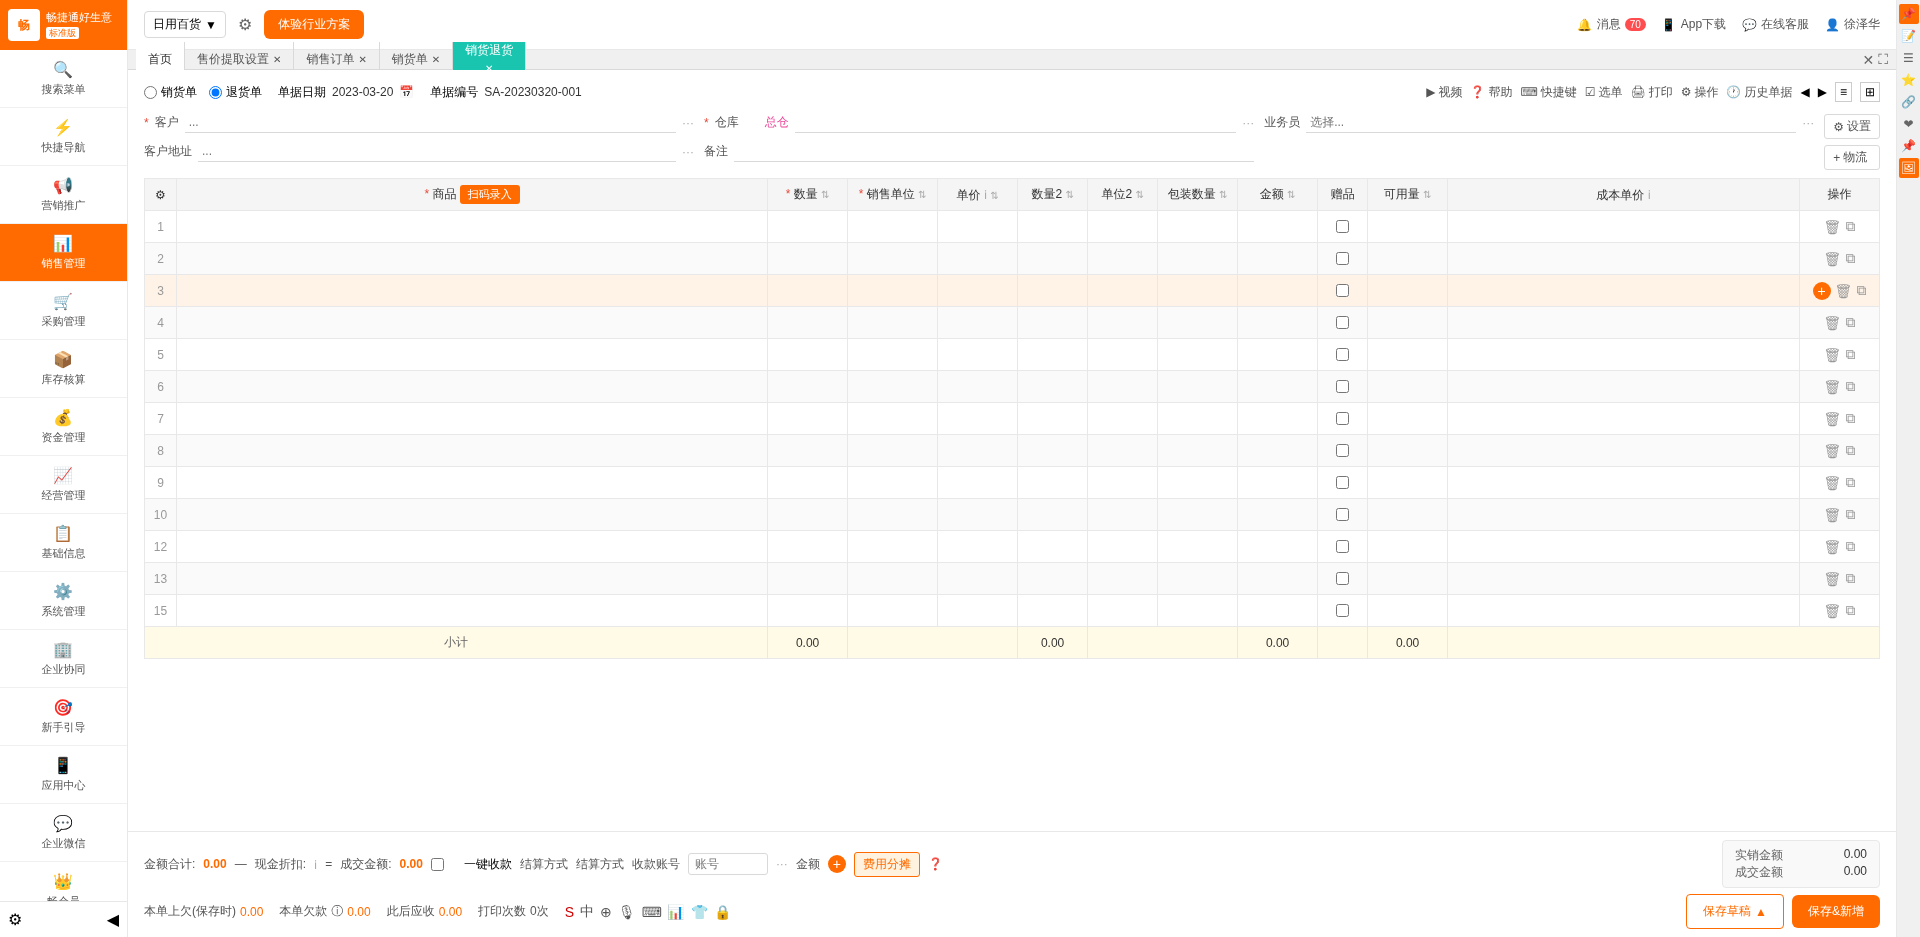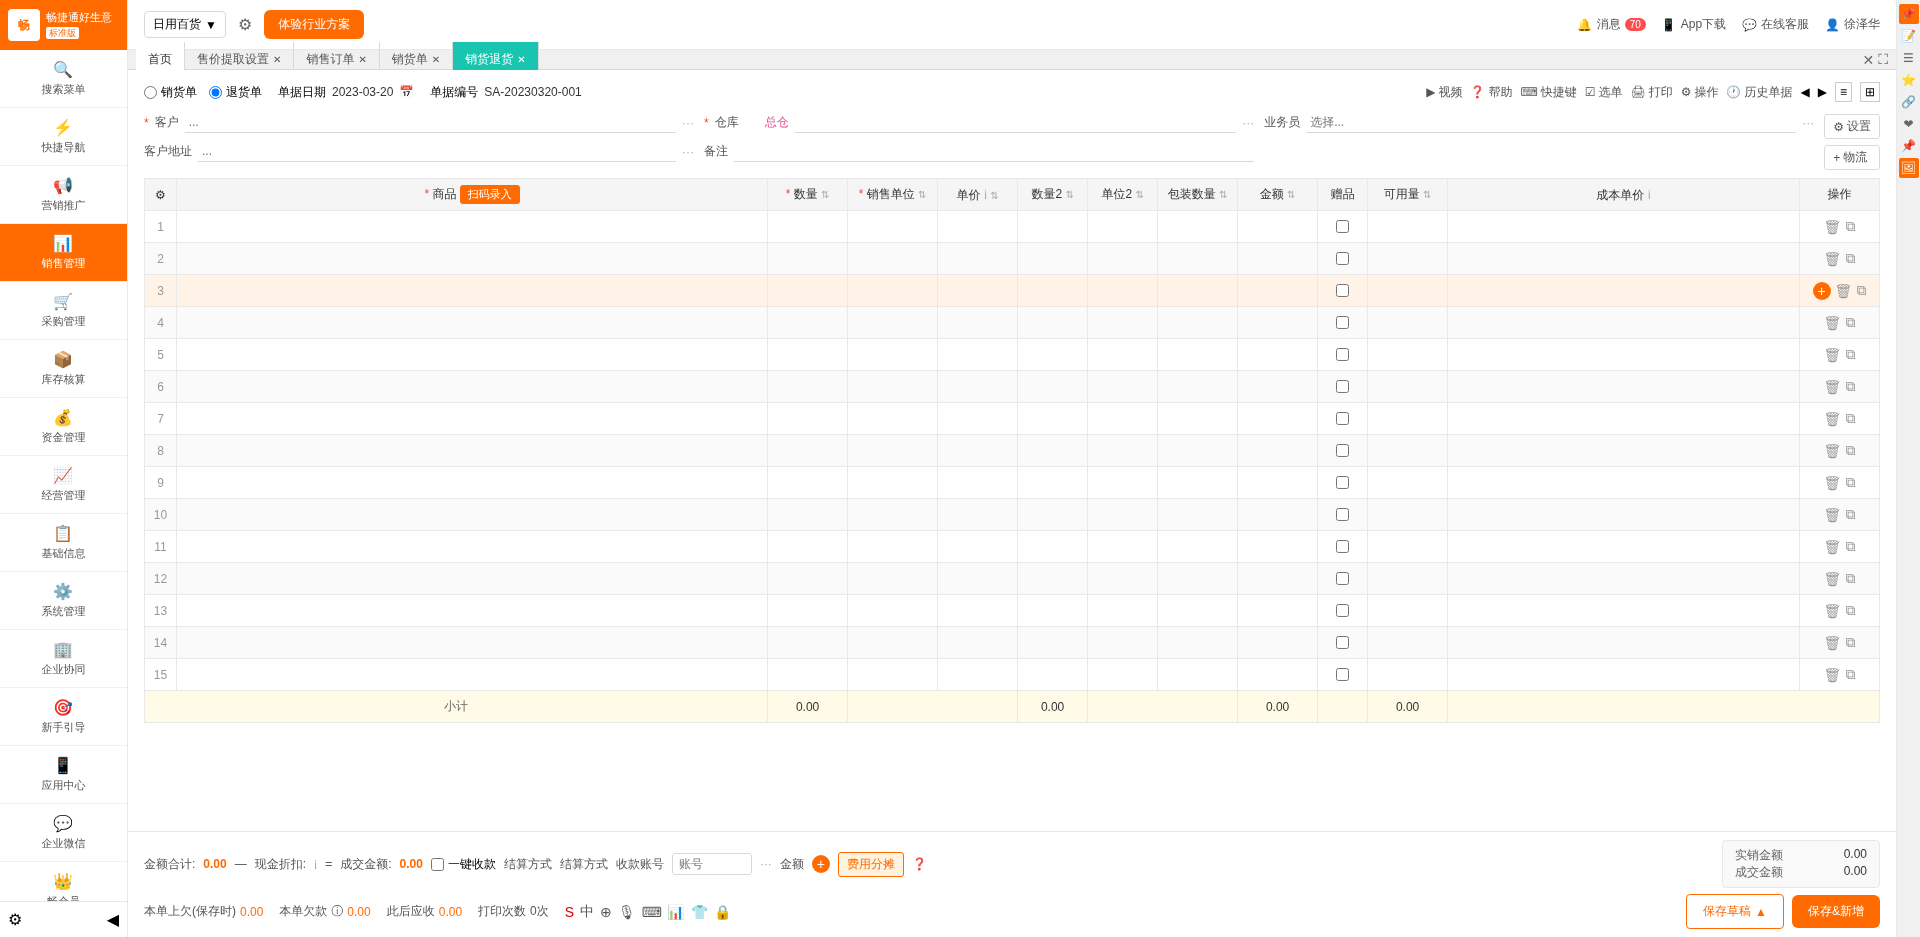"销货退货" .tab.active { flex-direction: none -> column }
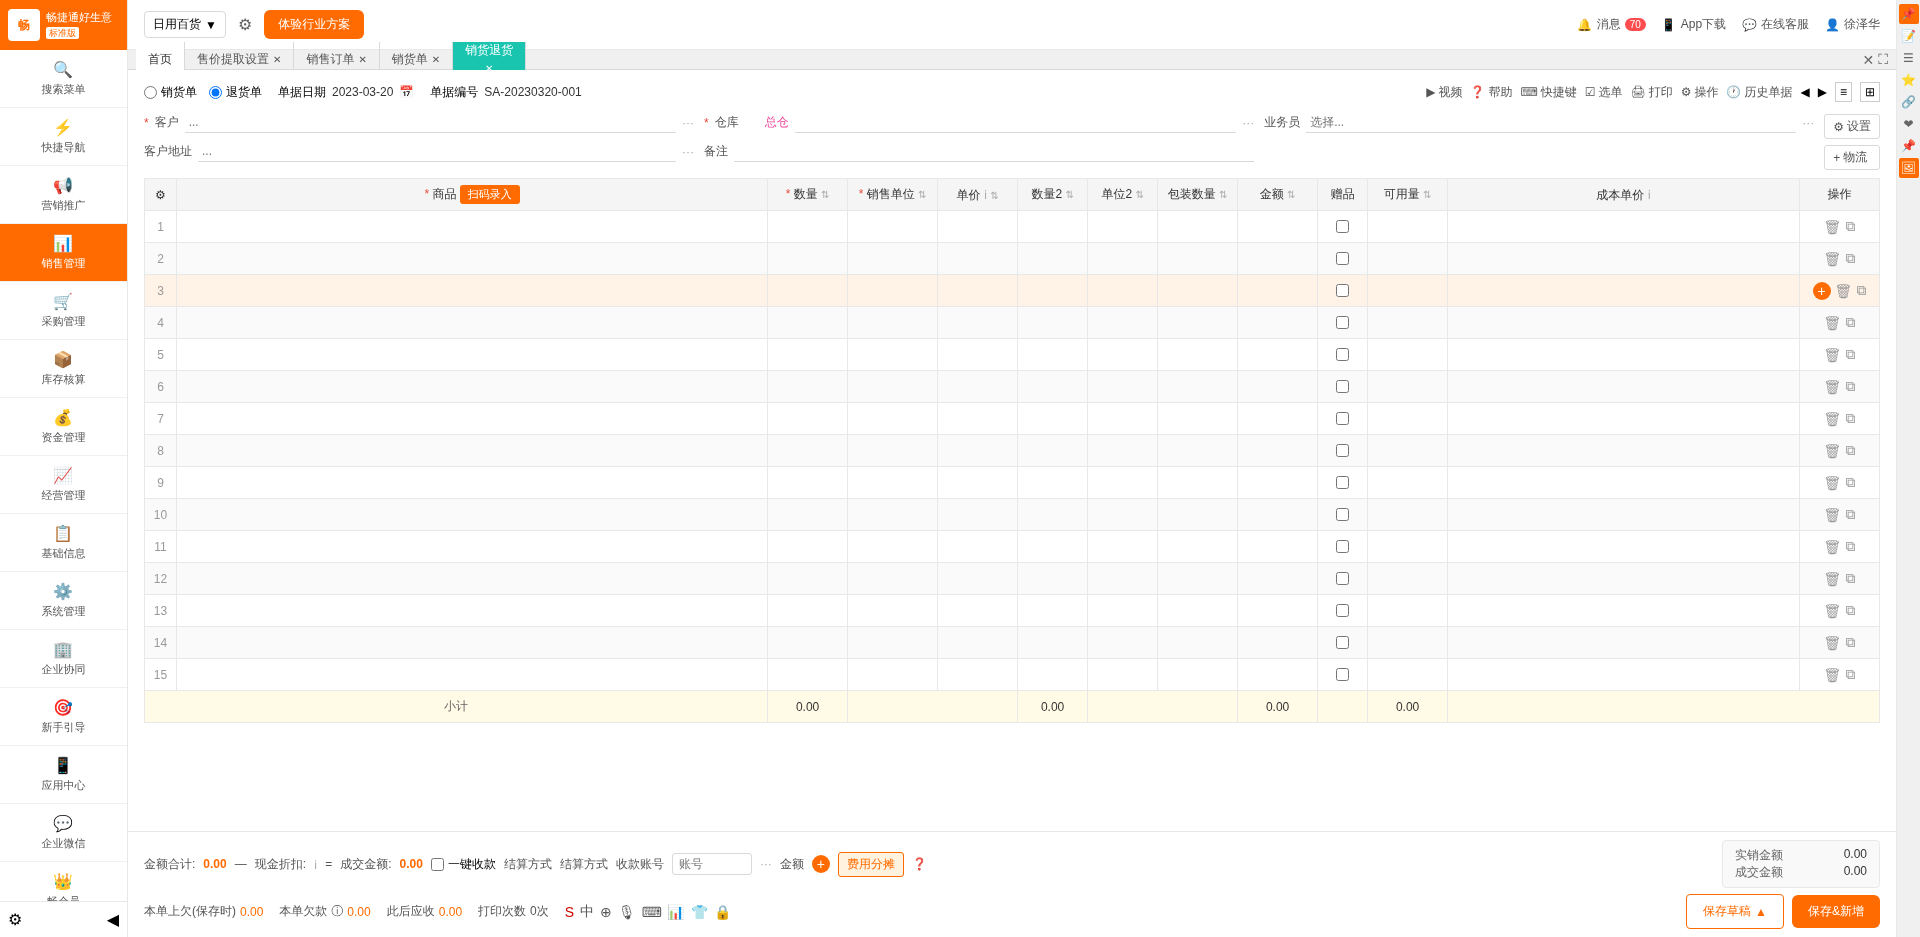"11" tr { html: <tr> <td>11</td> <td> </td> <td></td> <td></td> <td></td> <td></td> <td></td> <td></td> <td></td> <td> <div> <input> </div> </td> <td></td> <td></td> <td> <div> <span>🗑</span> <span>⧉</span> </div> </td> </tr> -> none }
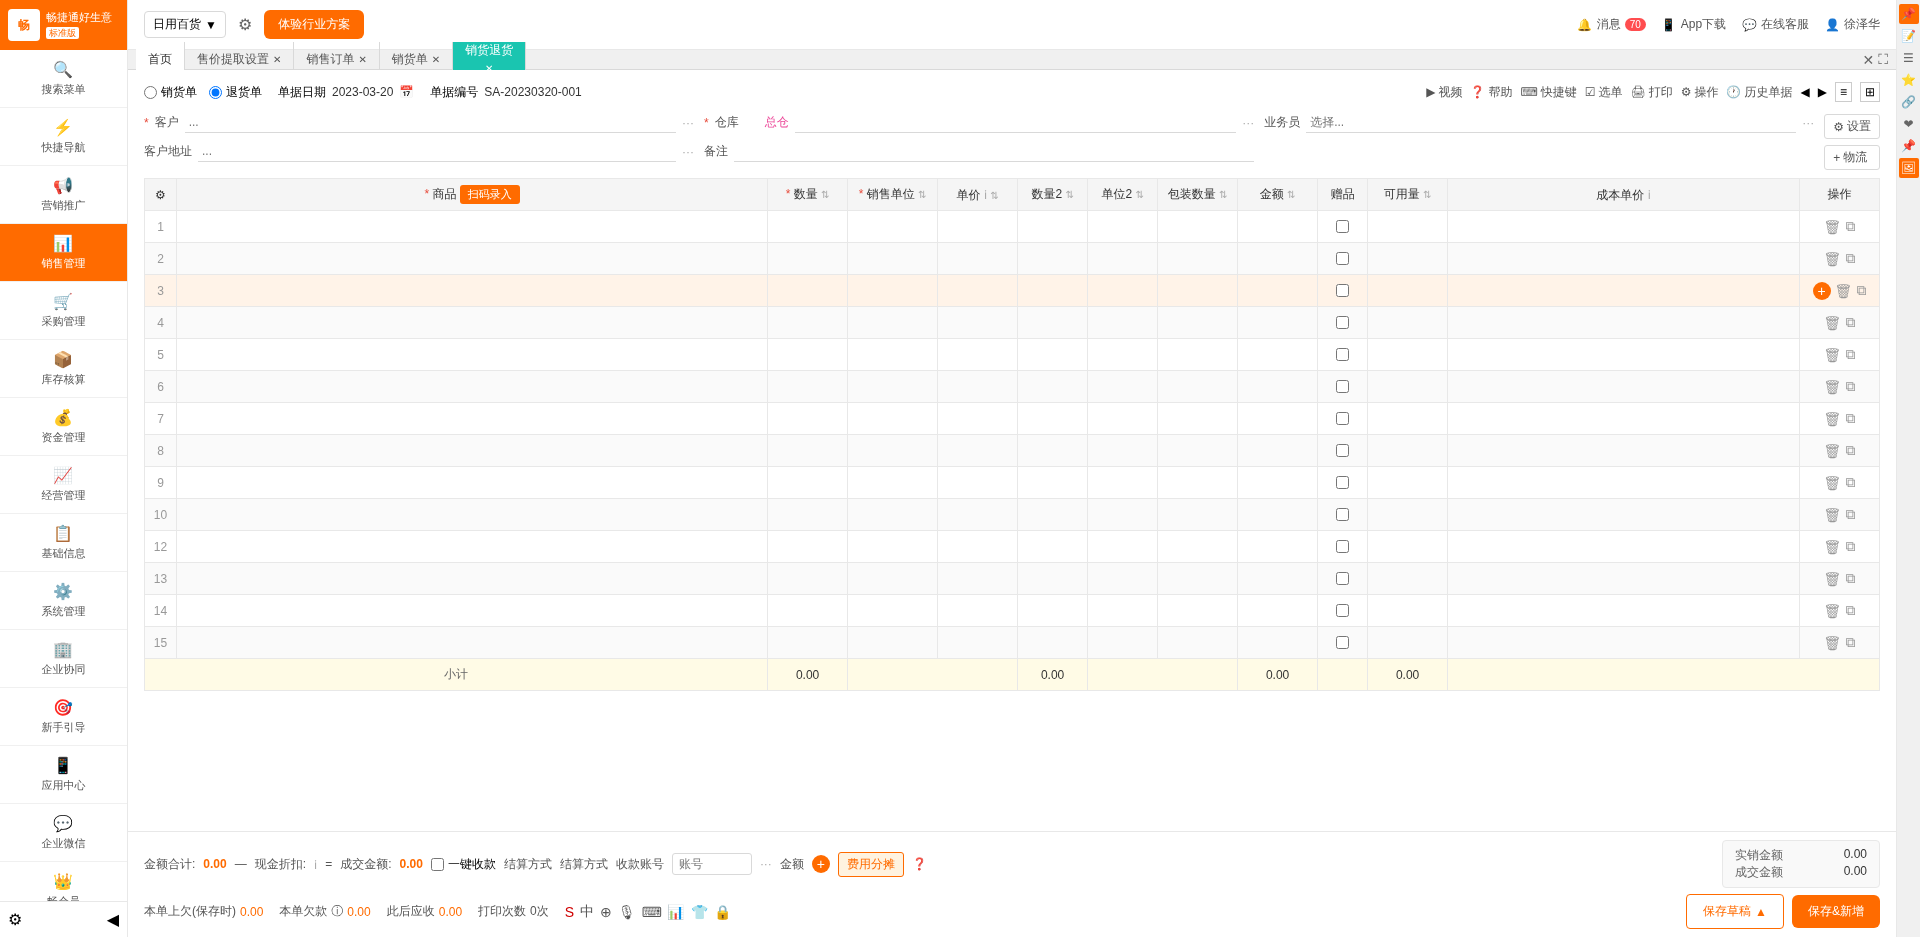"14" tr { html: <tr> <td>14</td> <td> </td> <td></td> <td></td> <td></td> <td></td> <td></td> <td></td> <td></td> <td> <div> <input> </div> </td> <td></td> <td></td> <td> <div> <span>🗑</span> <span>⧉</span> </div> </td> </tr> -> none }
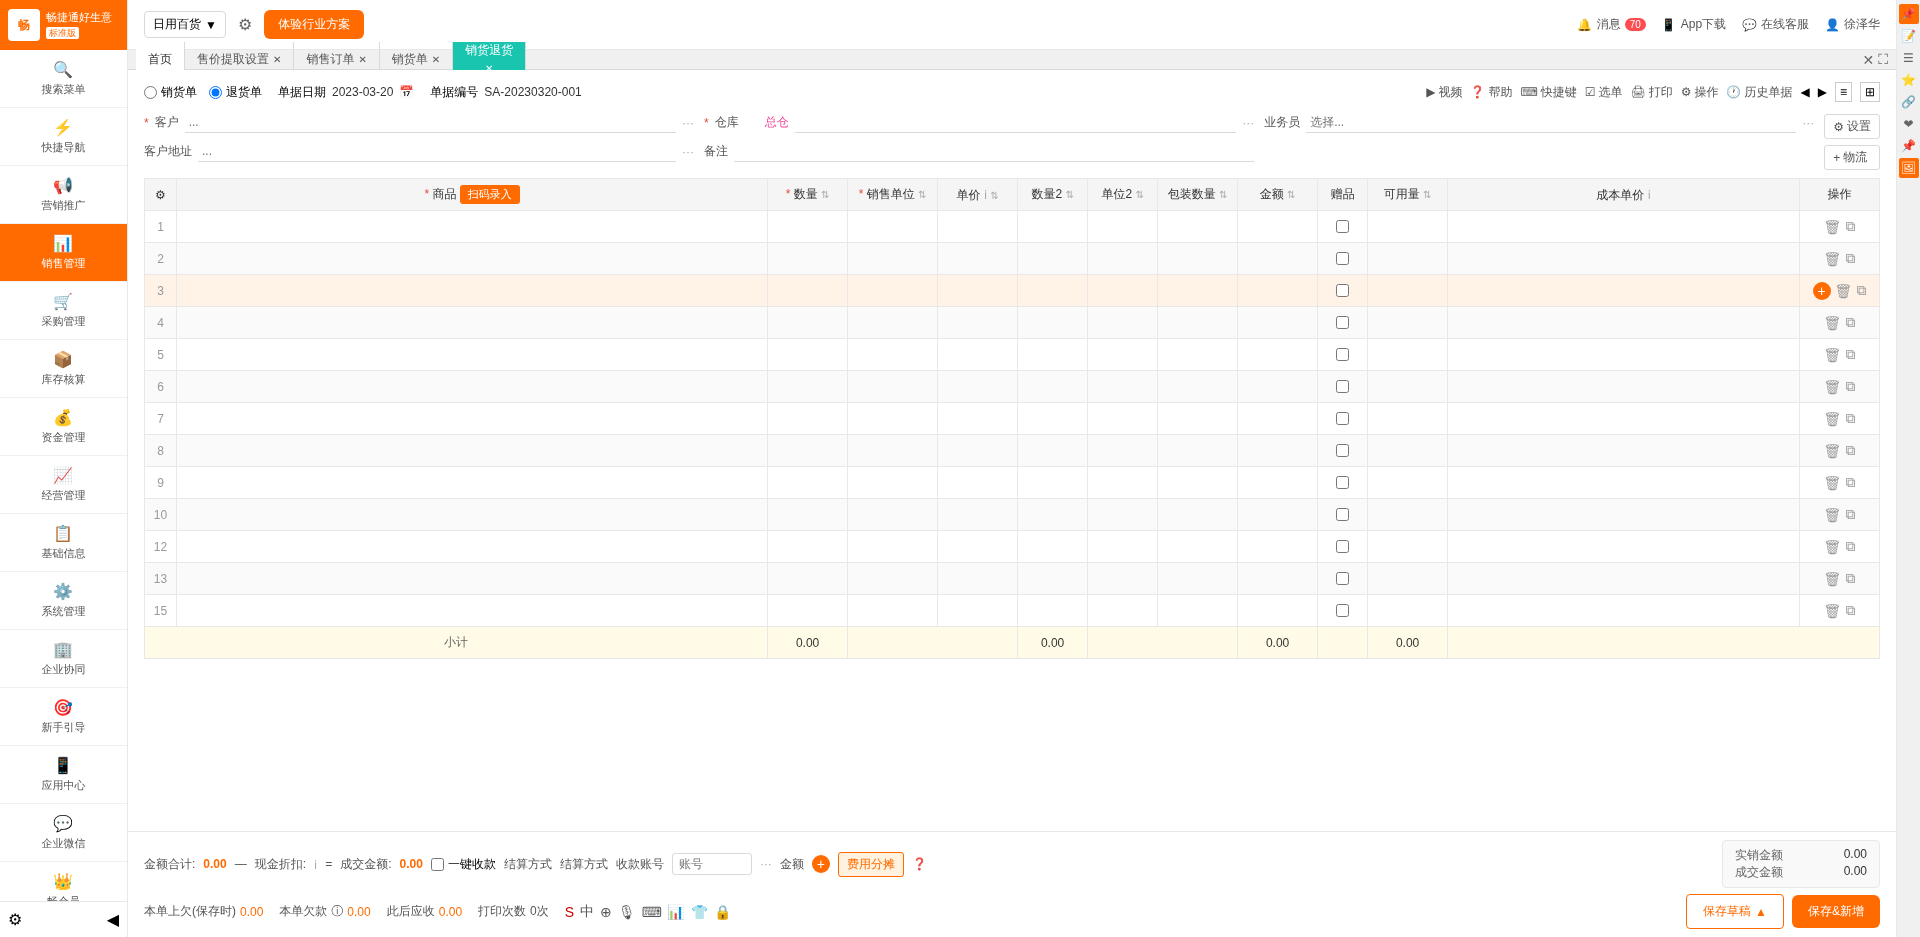"一键收款" label { gap: 4px -> 20px }
